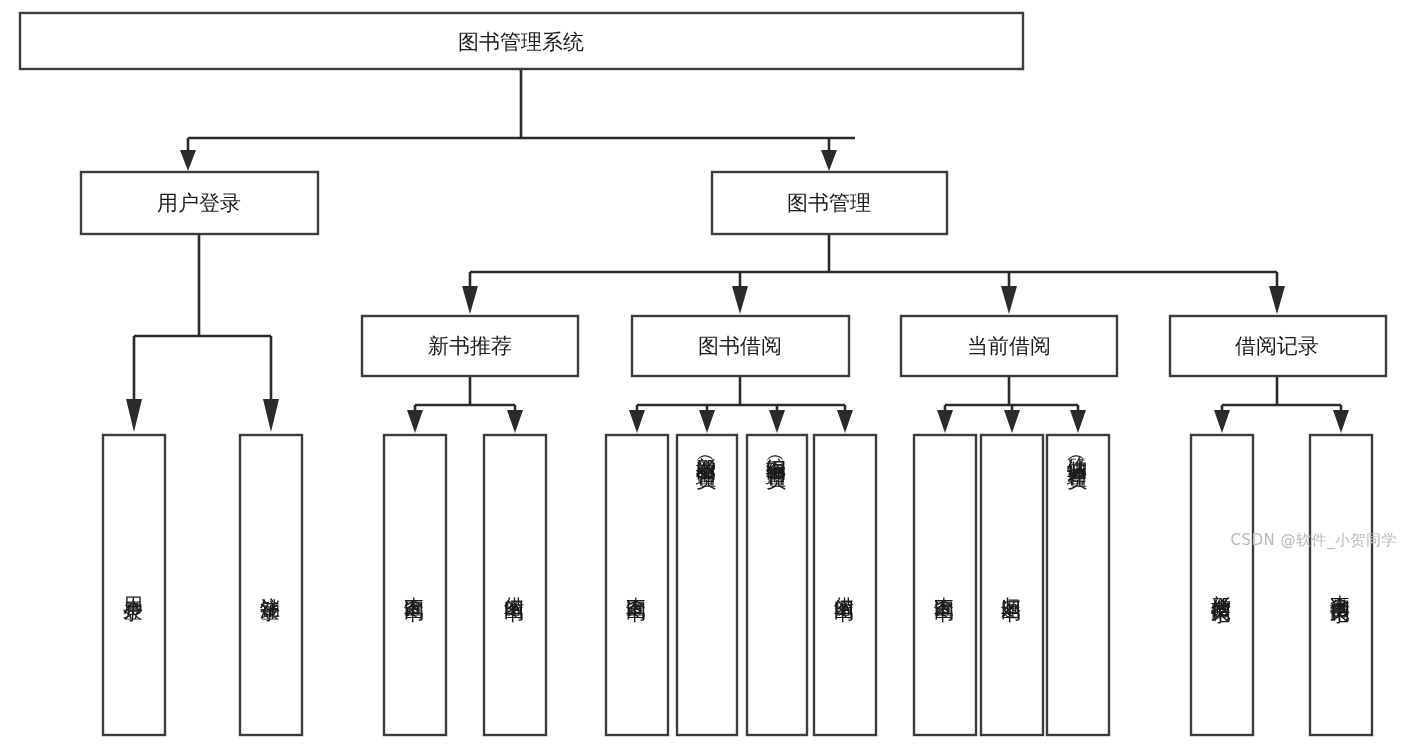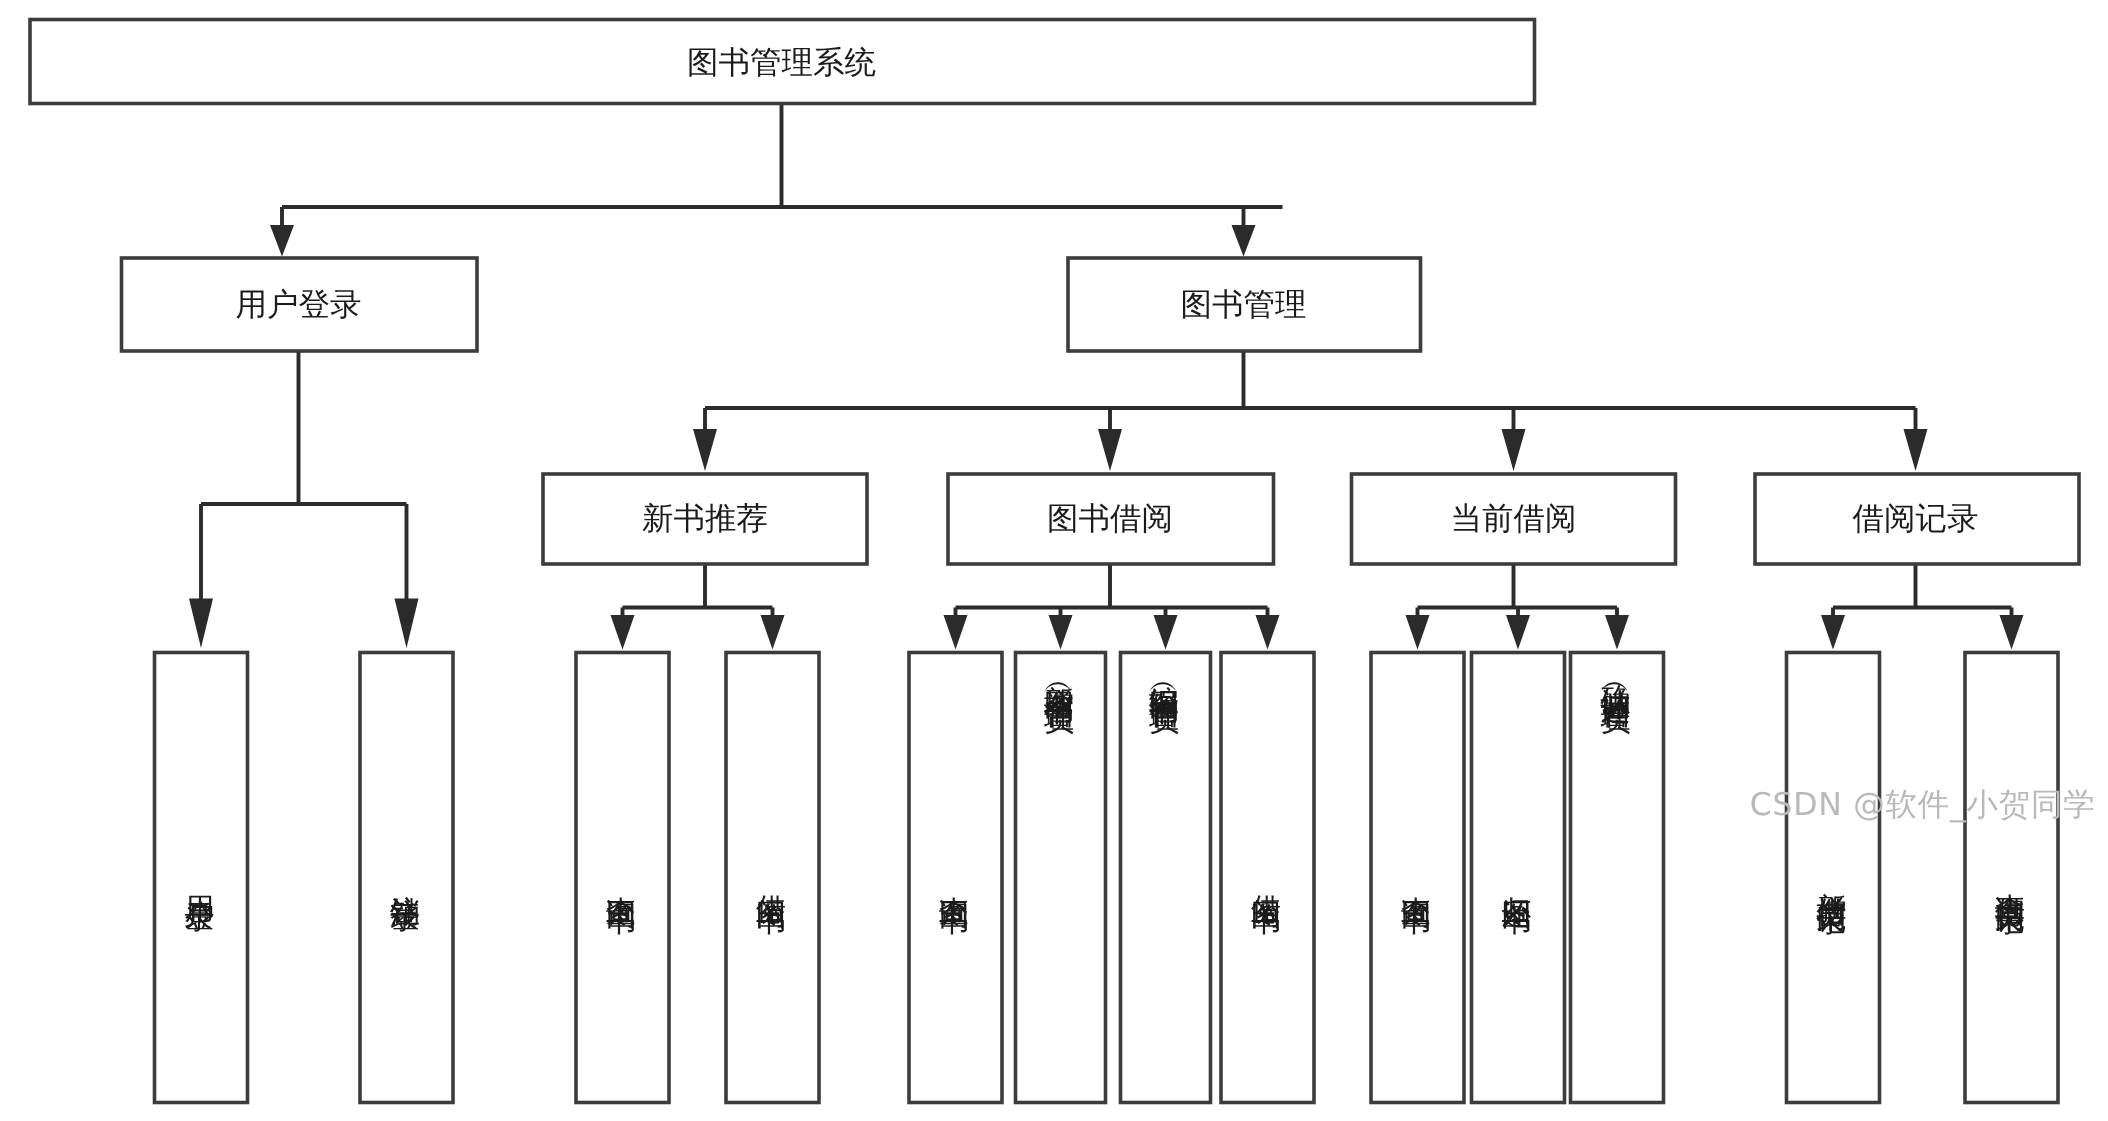"CSDN @软件_小贺同学" .watermark { font-size: 21px -> 15px }
